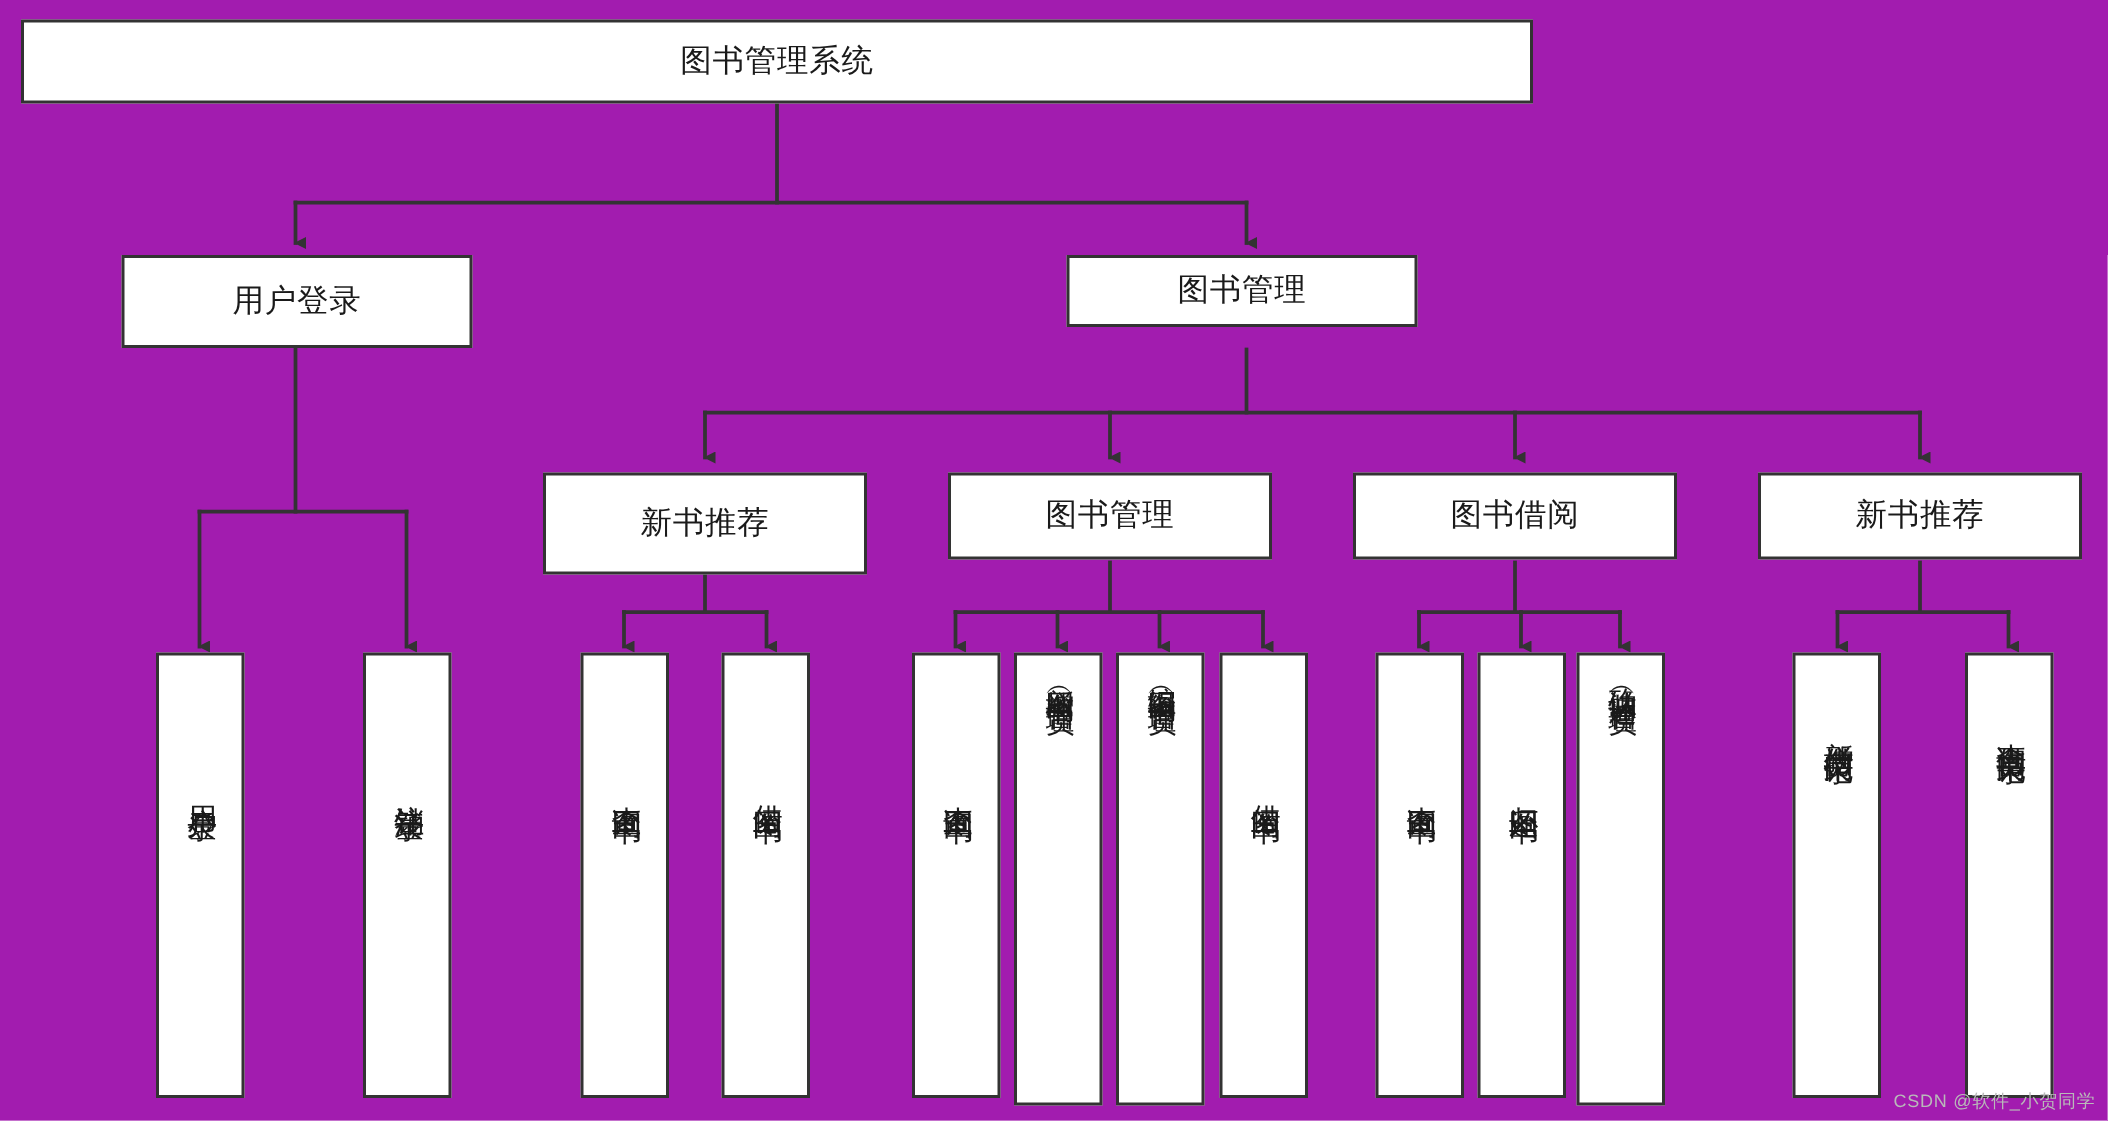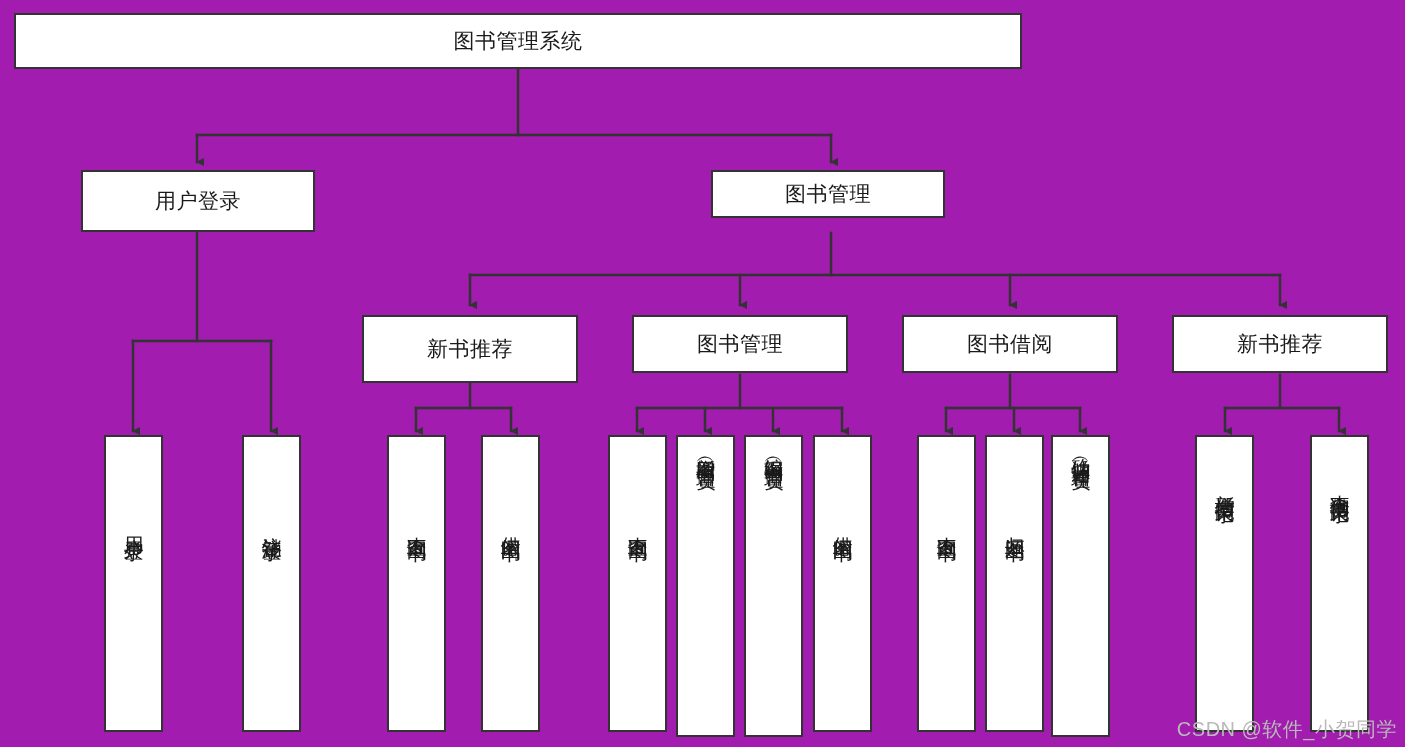"CSDN @软件_小贺同学" .watermark { font-size: 20px -> 12px }
